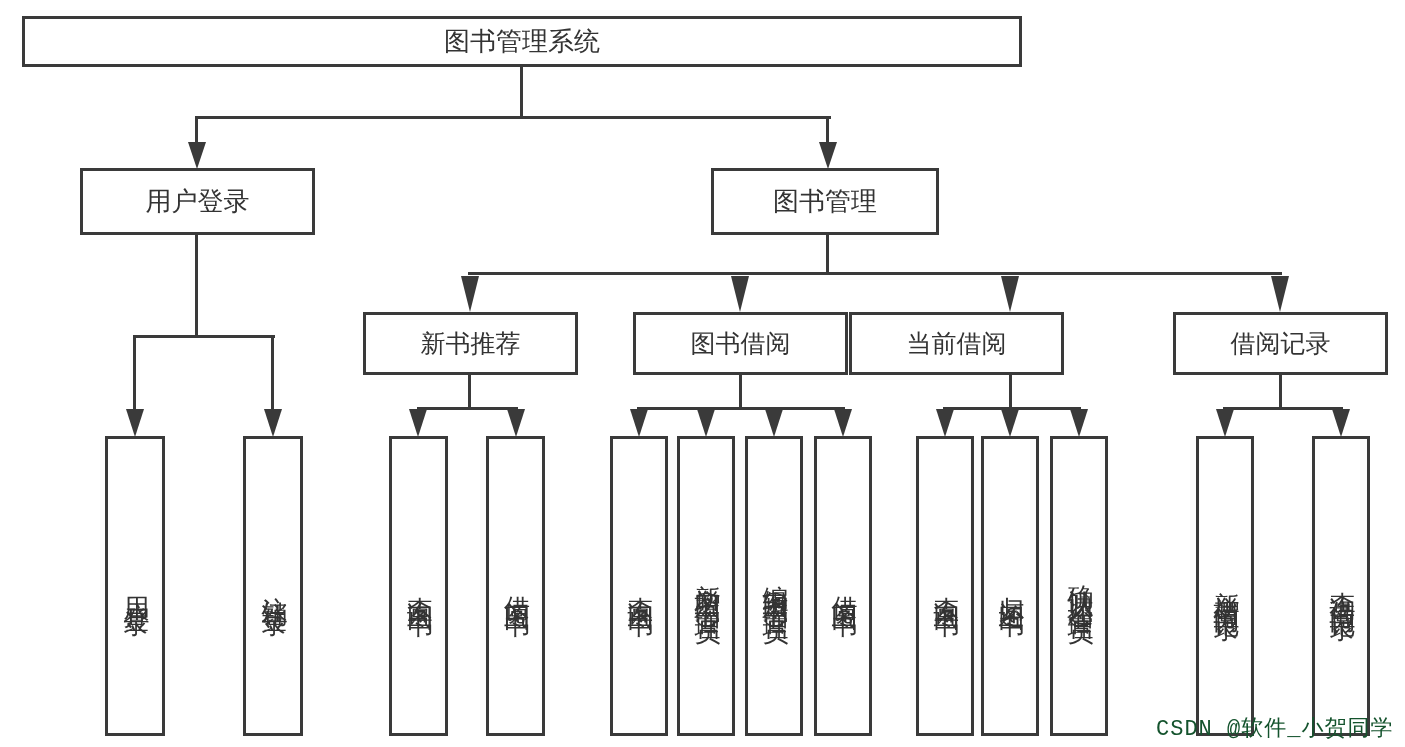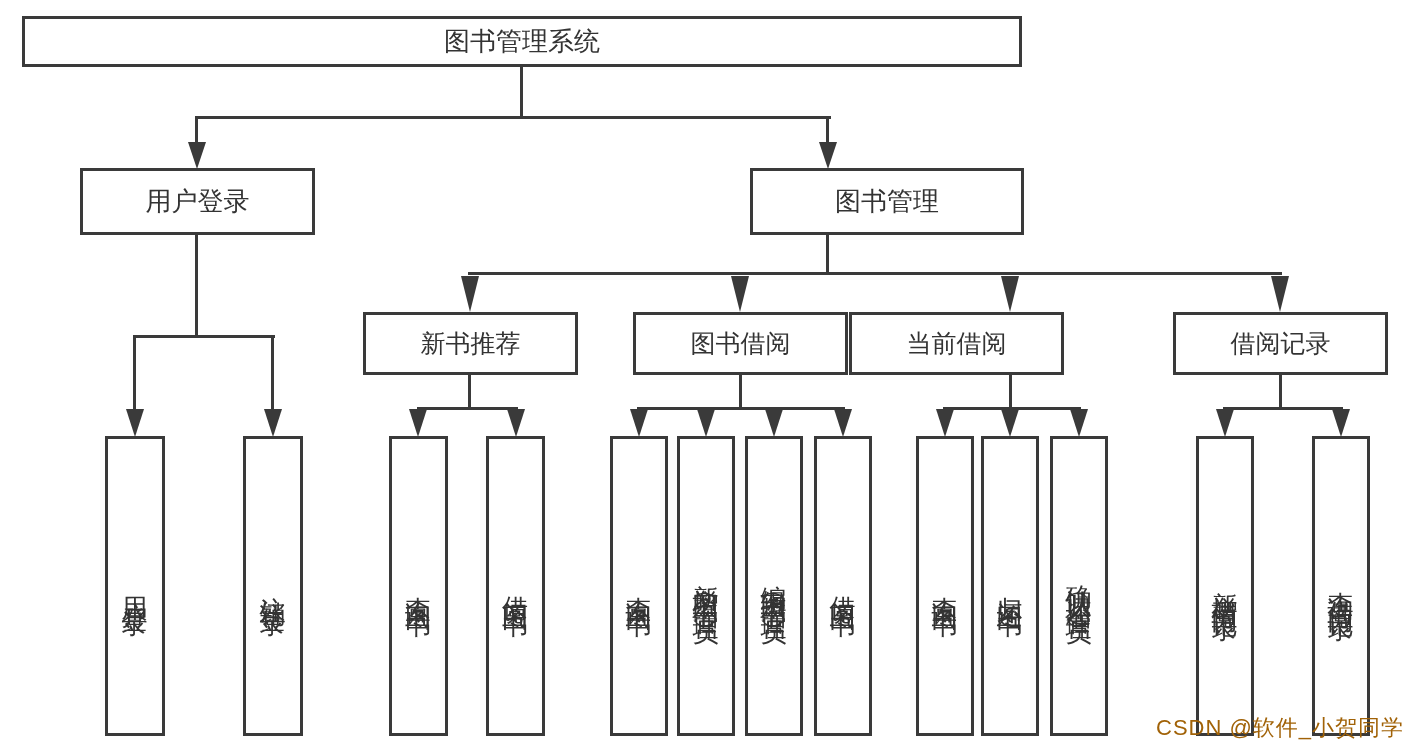"图书管理系统" #canvas { font-family: Liberation Sans, sans-serif -> Liberation Mono, monospace }
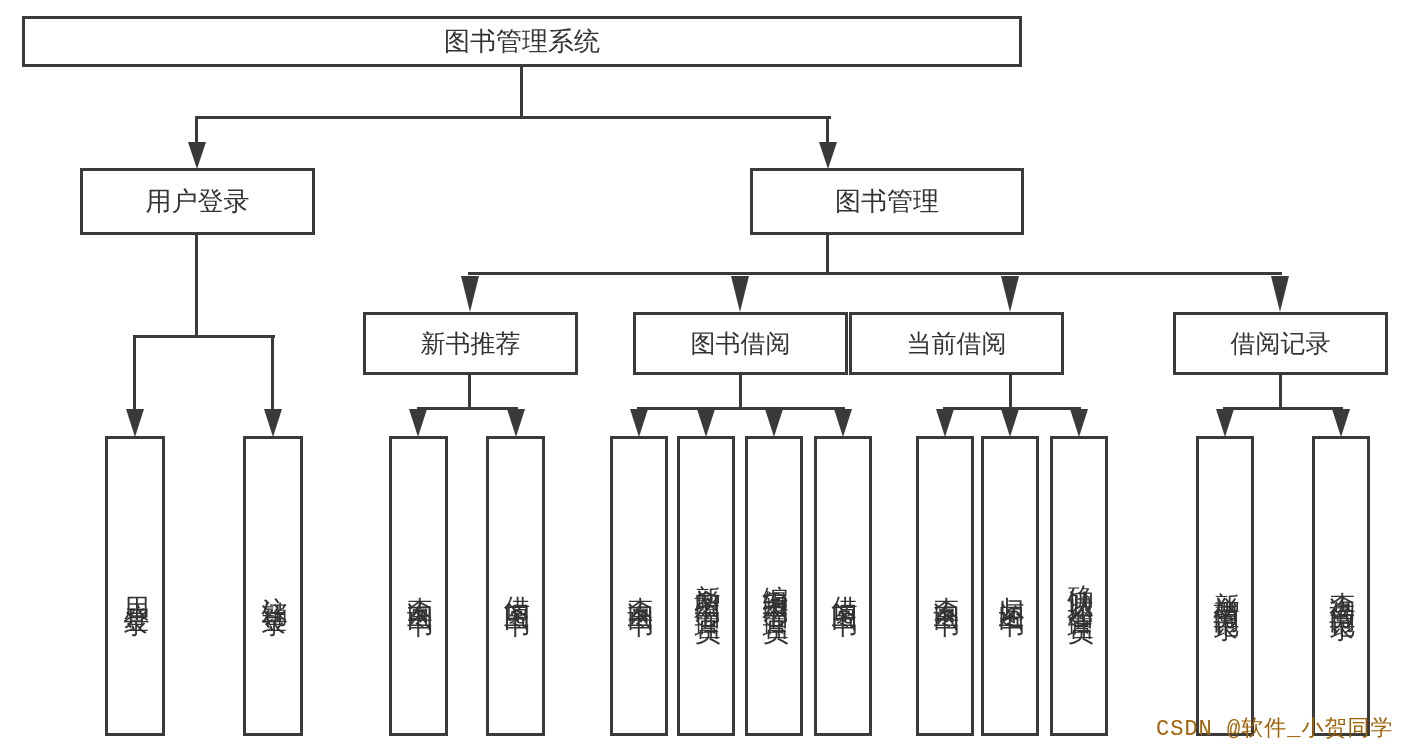"图书管理" div.box { left: 750px -> 711px; width: 274px -> 228px }
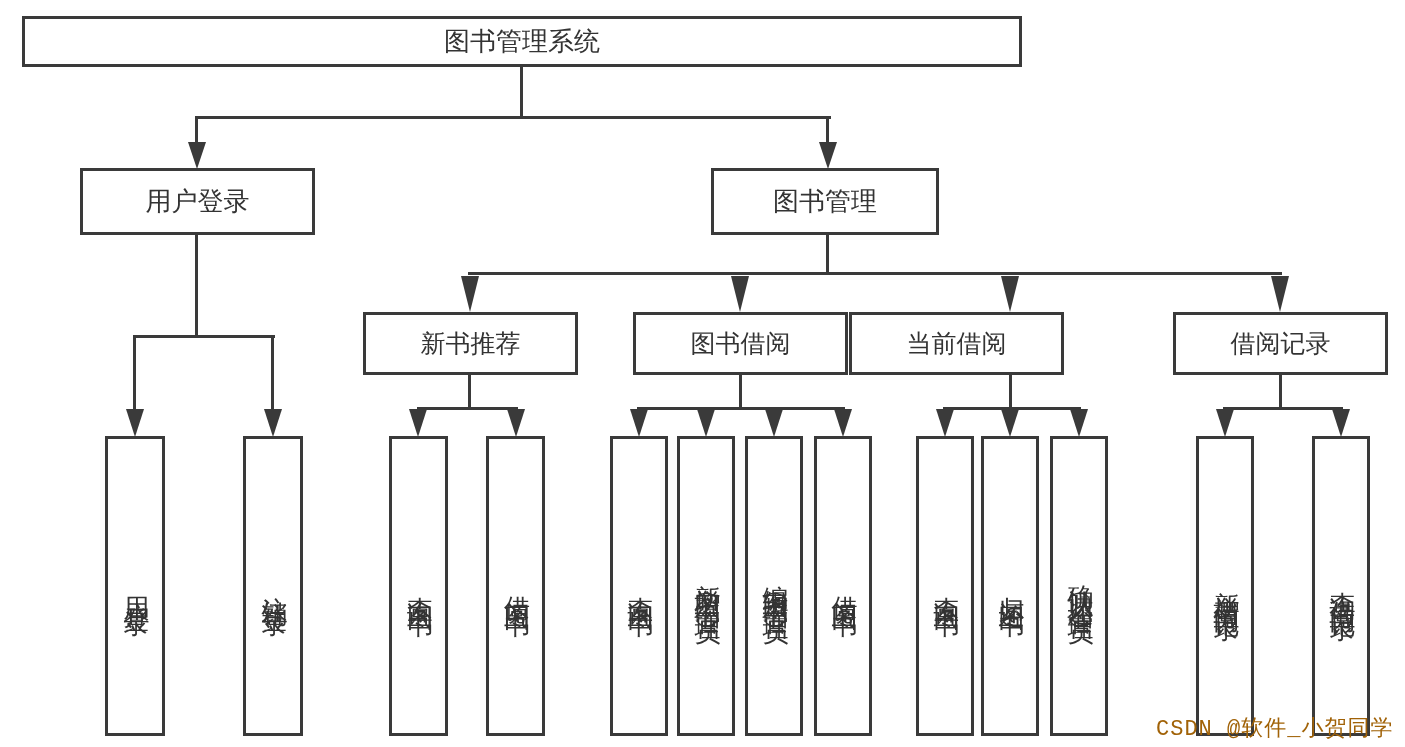"CSDN @软件_小贺同学" .watermark { color: #a16207 -> #14532d }
